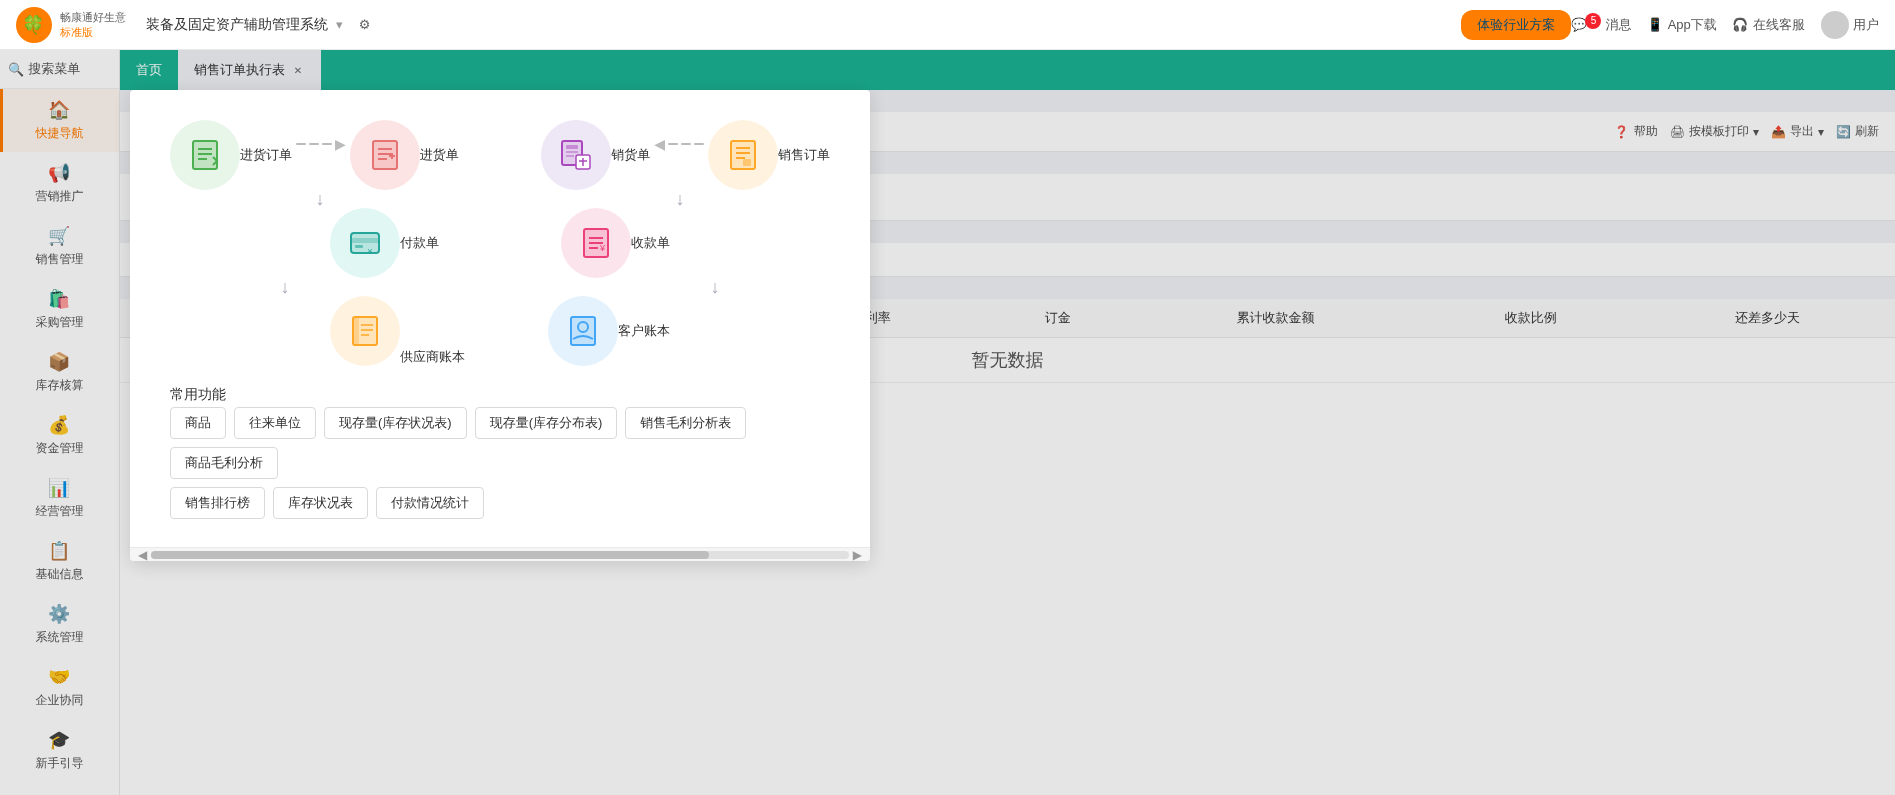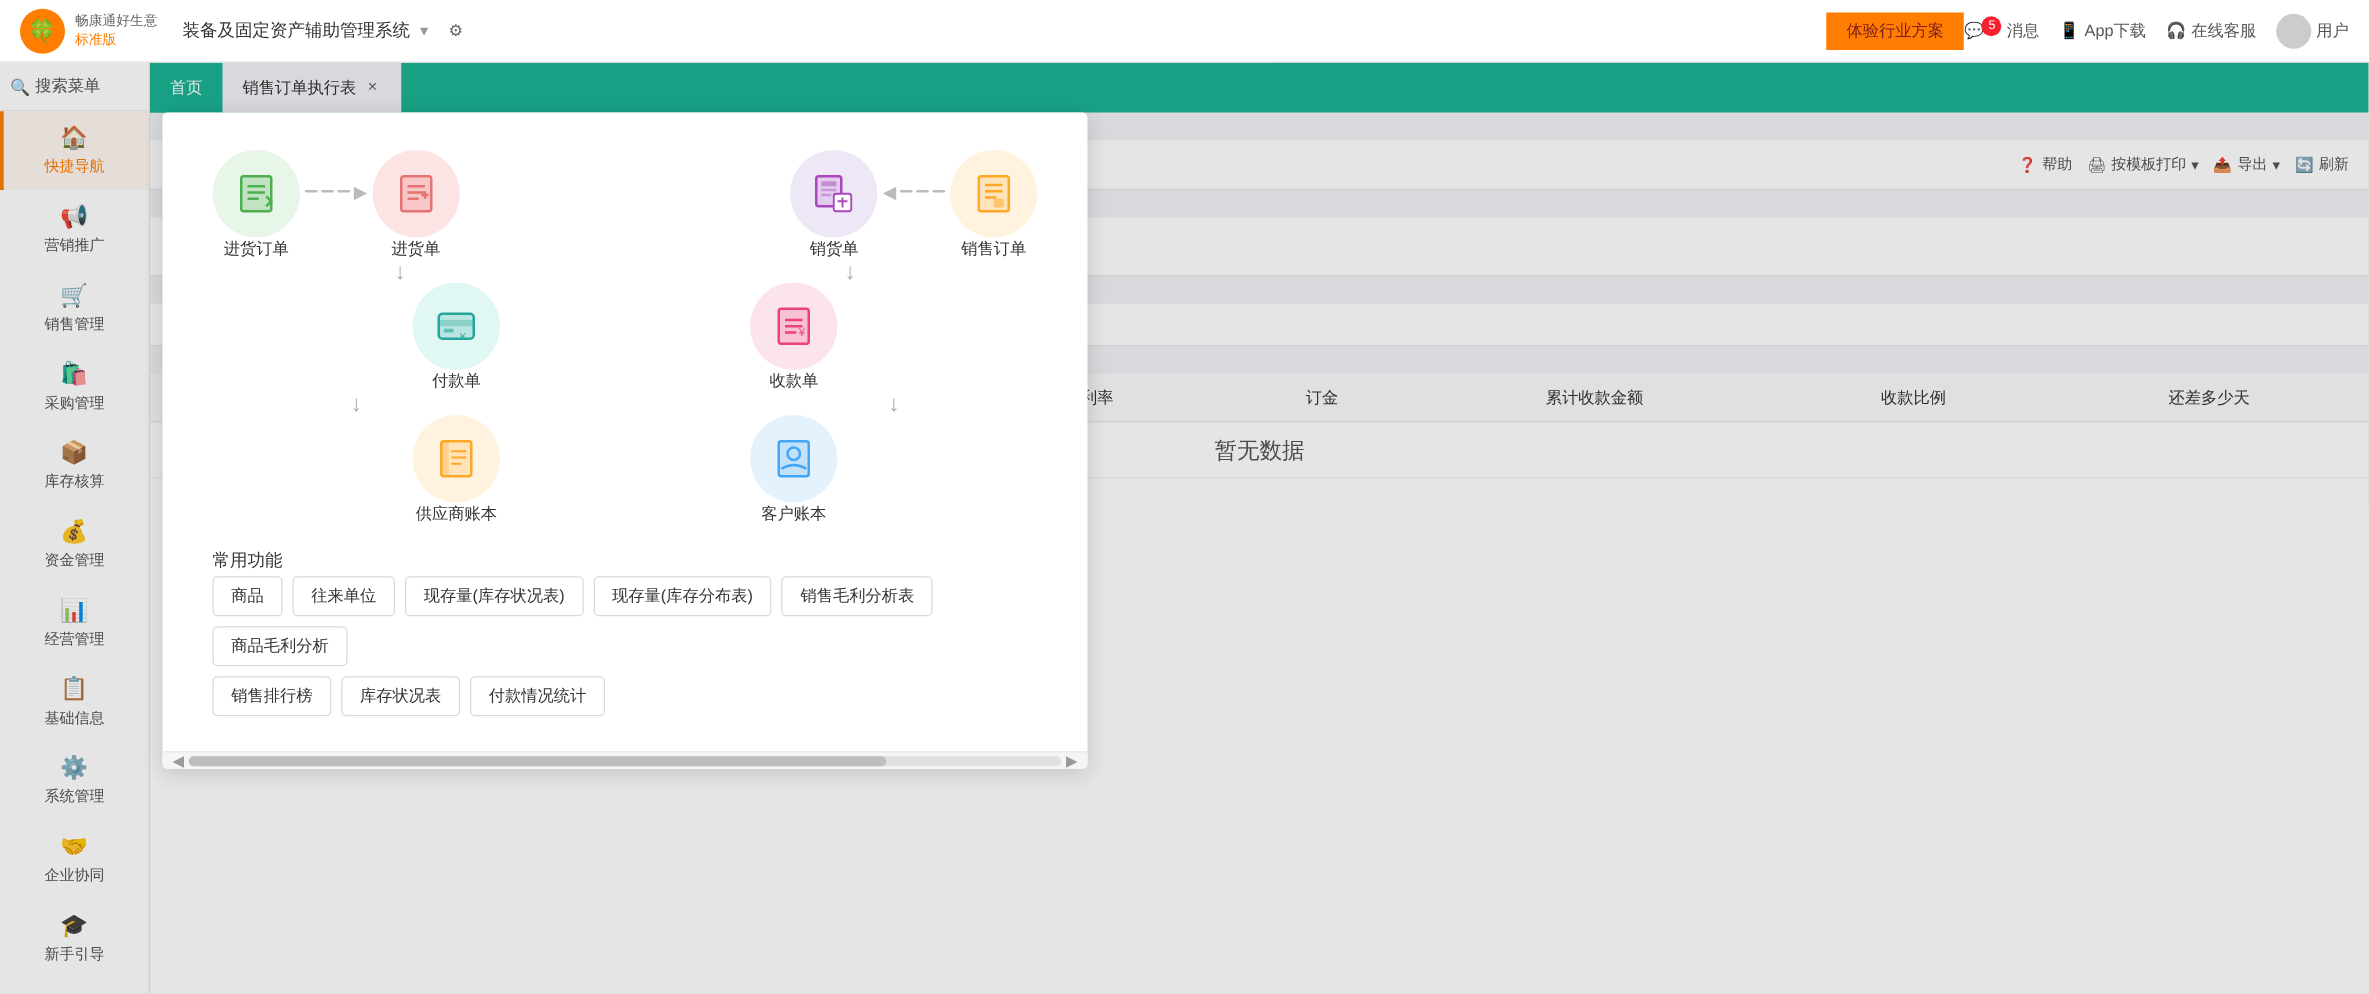"体验行业方案" .experience-btn { border-radius: 0 -> 12px; color: #7f1d1d -> #0c4a6e }
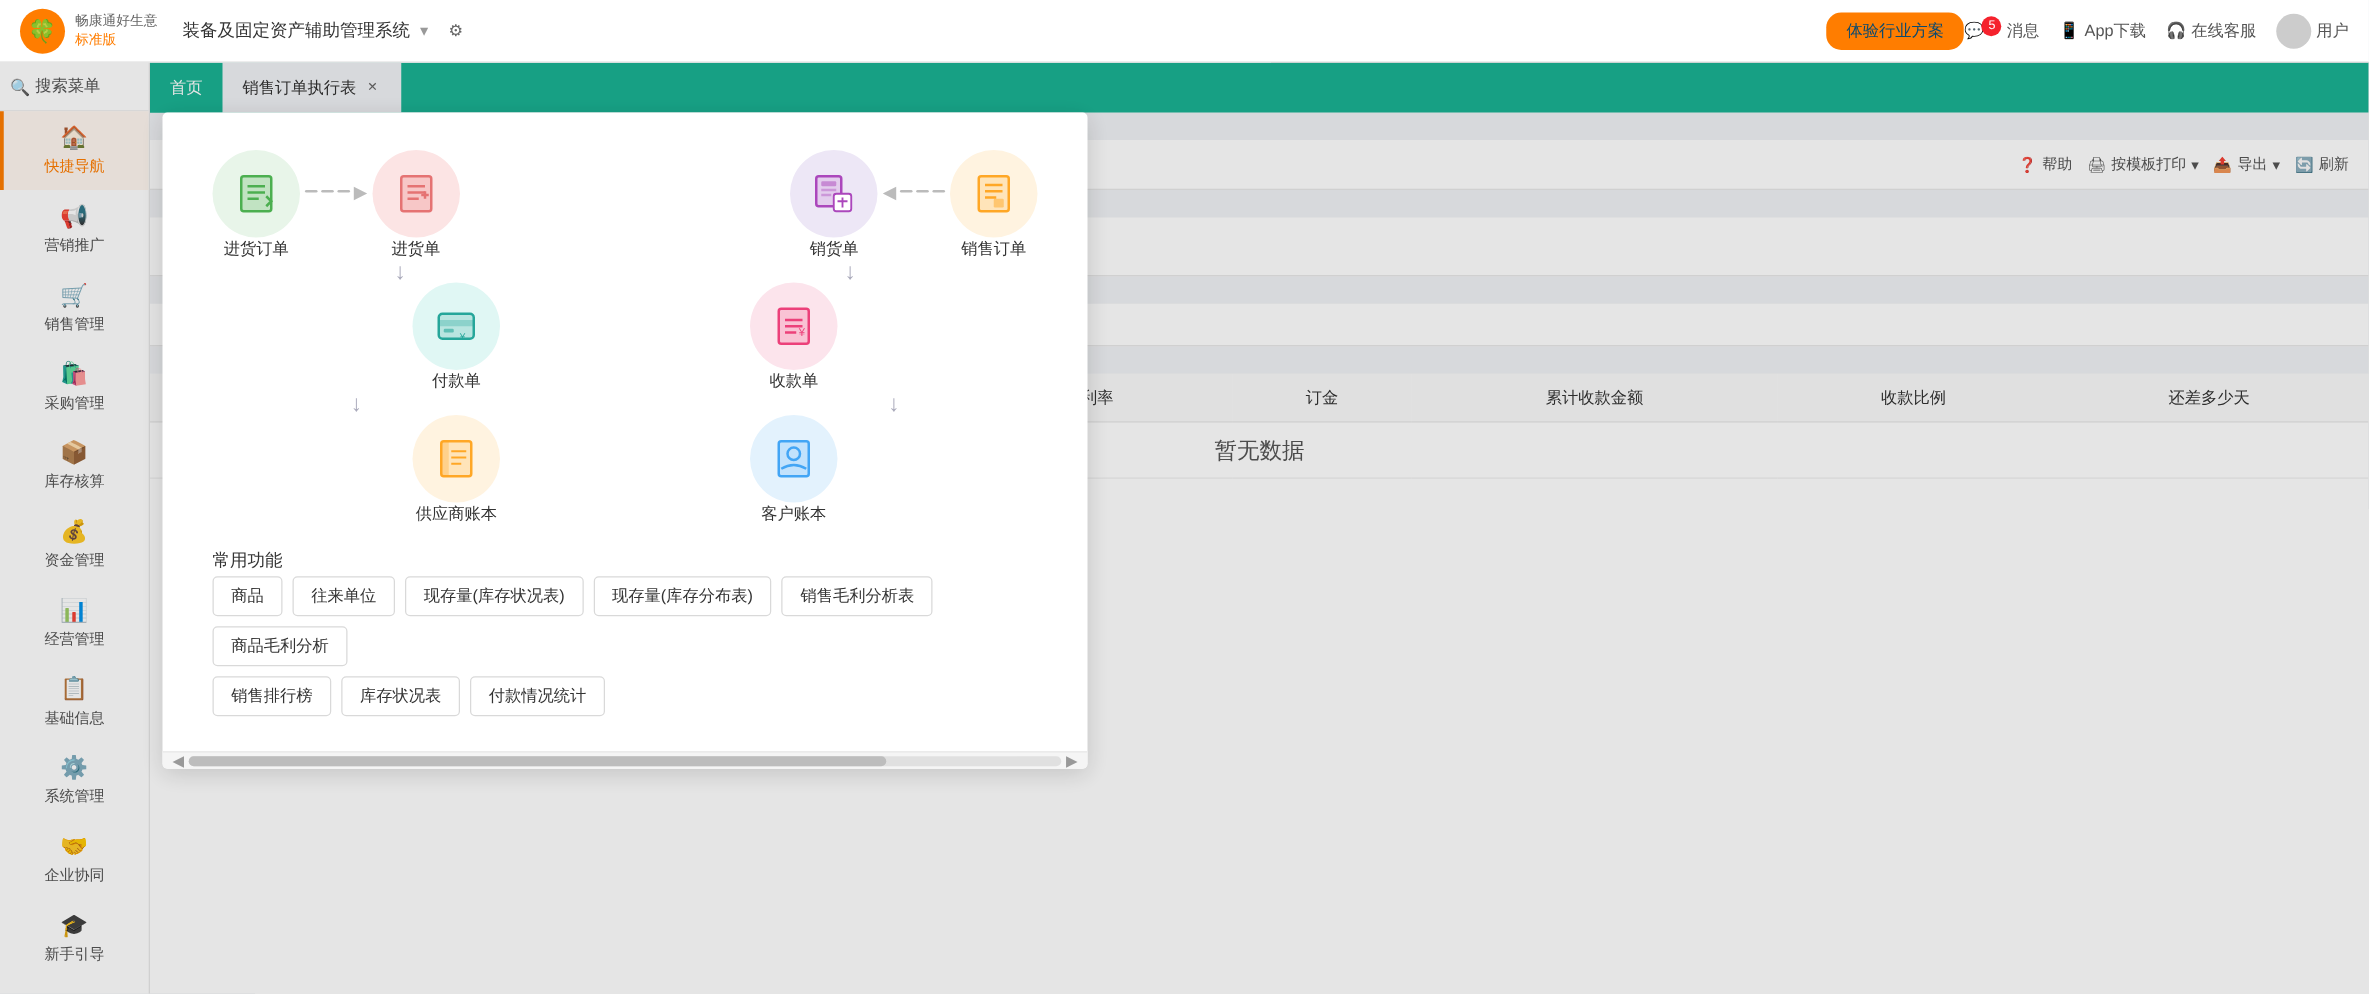"进货订单" .flow-col { flex-direction: column -> row }
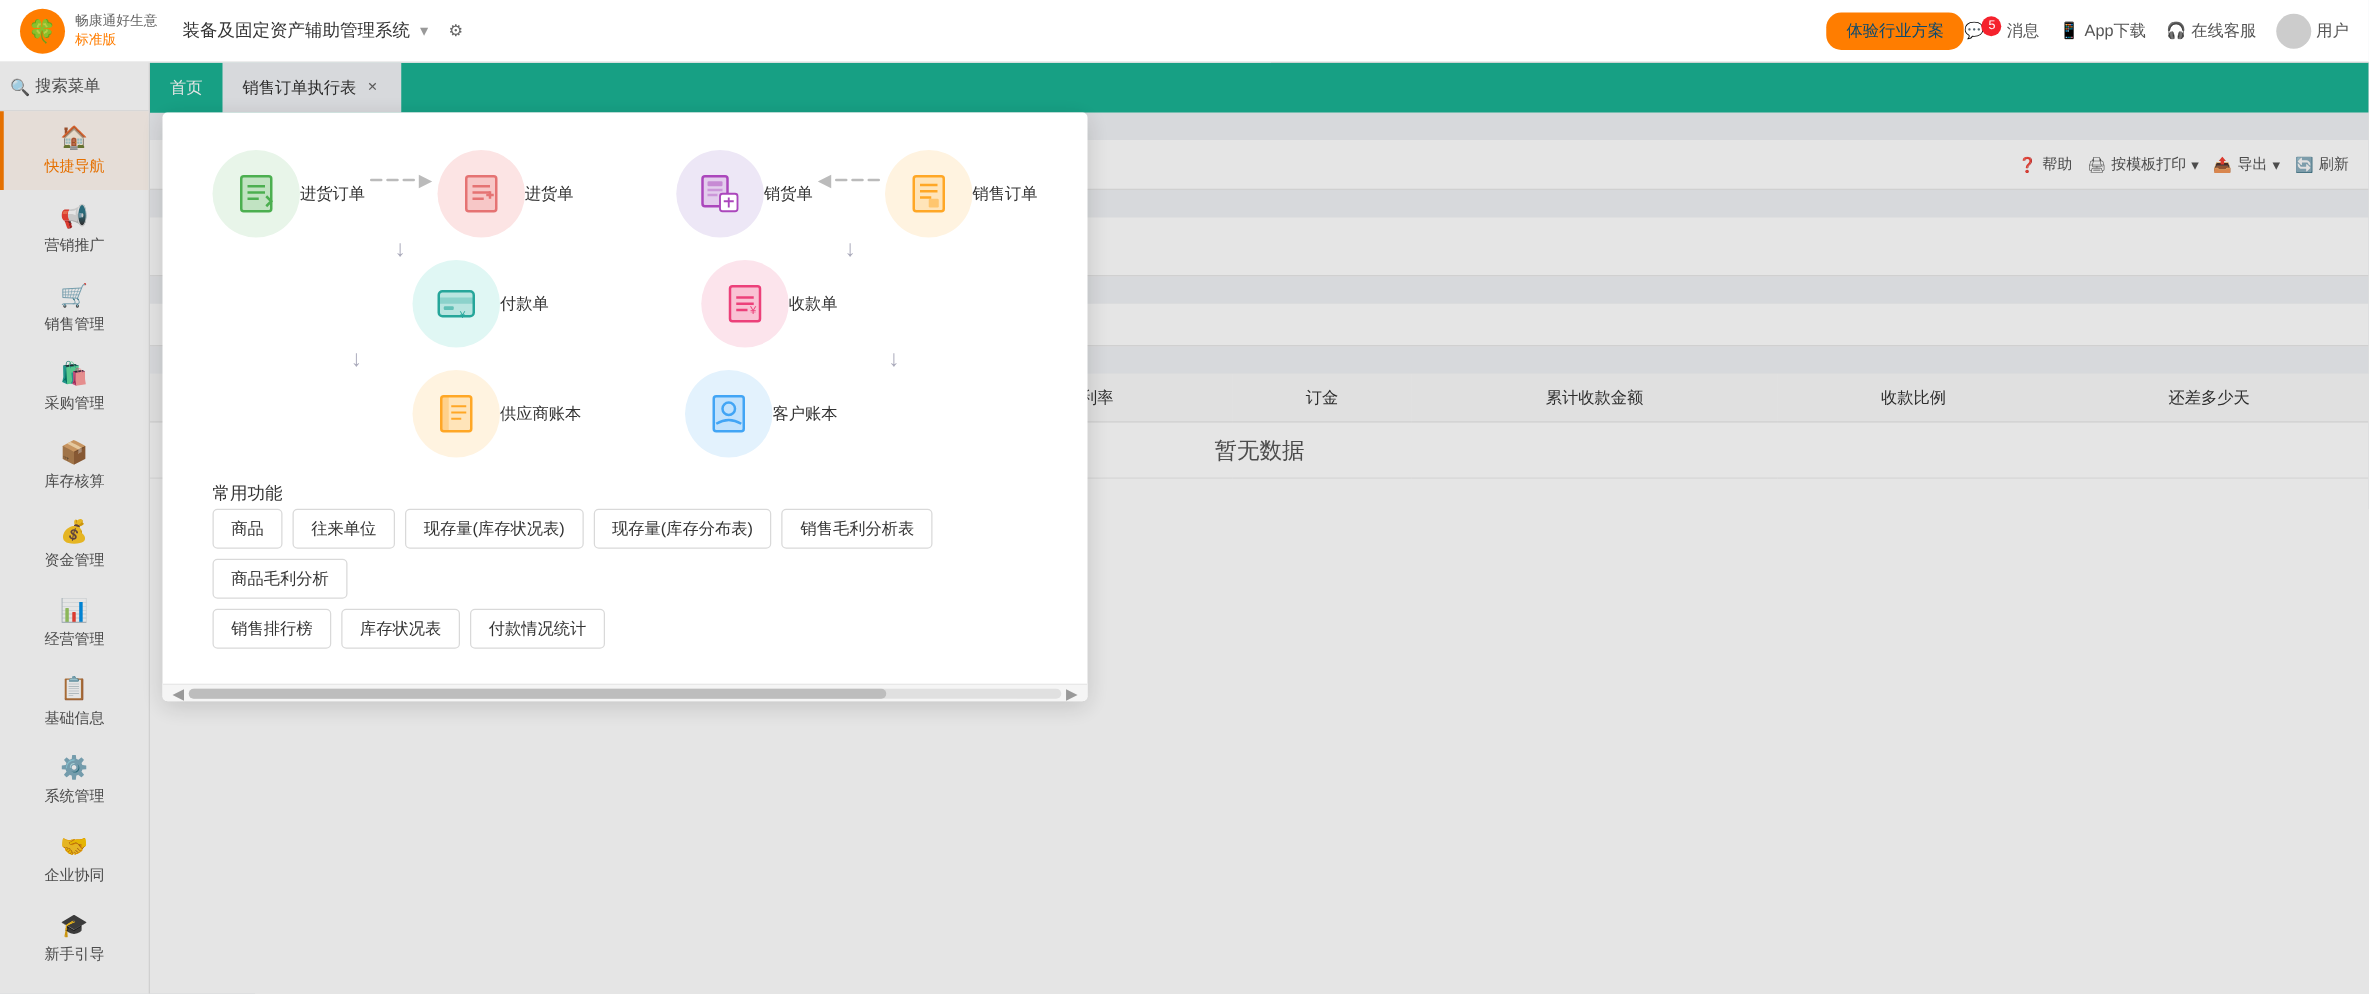"供应商账本" div.flow-col { align-items: none -> flex-end }
